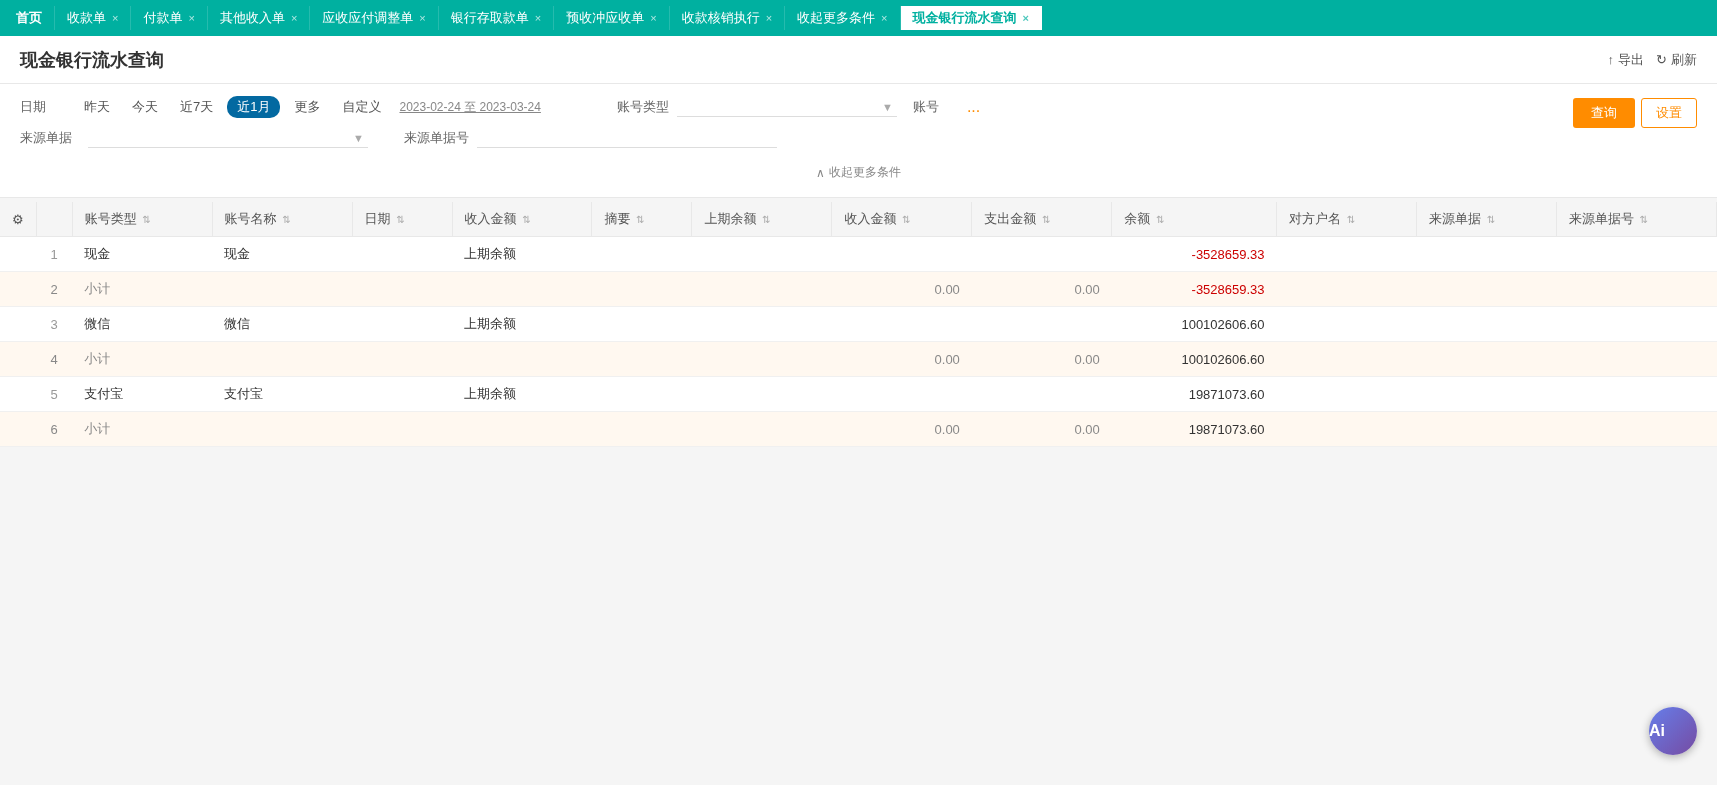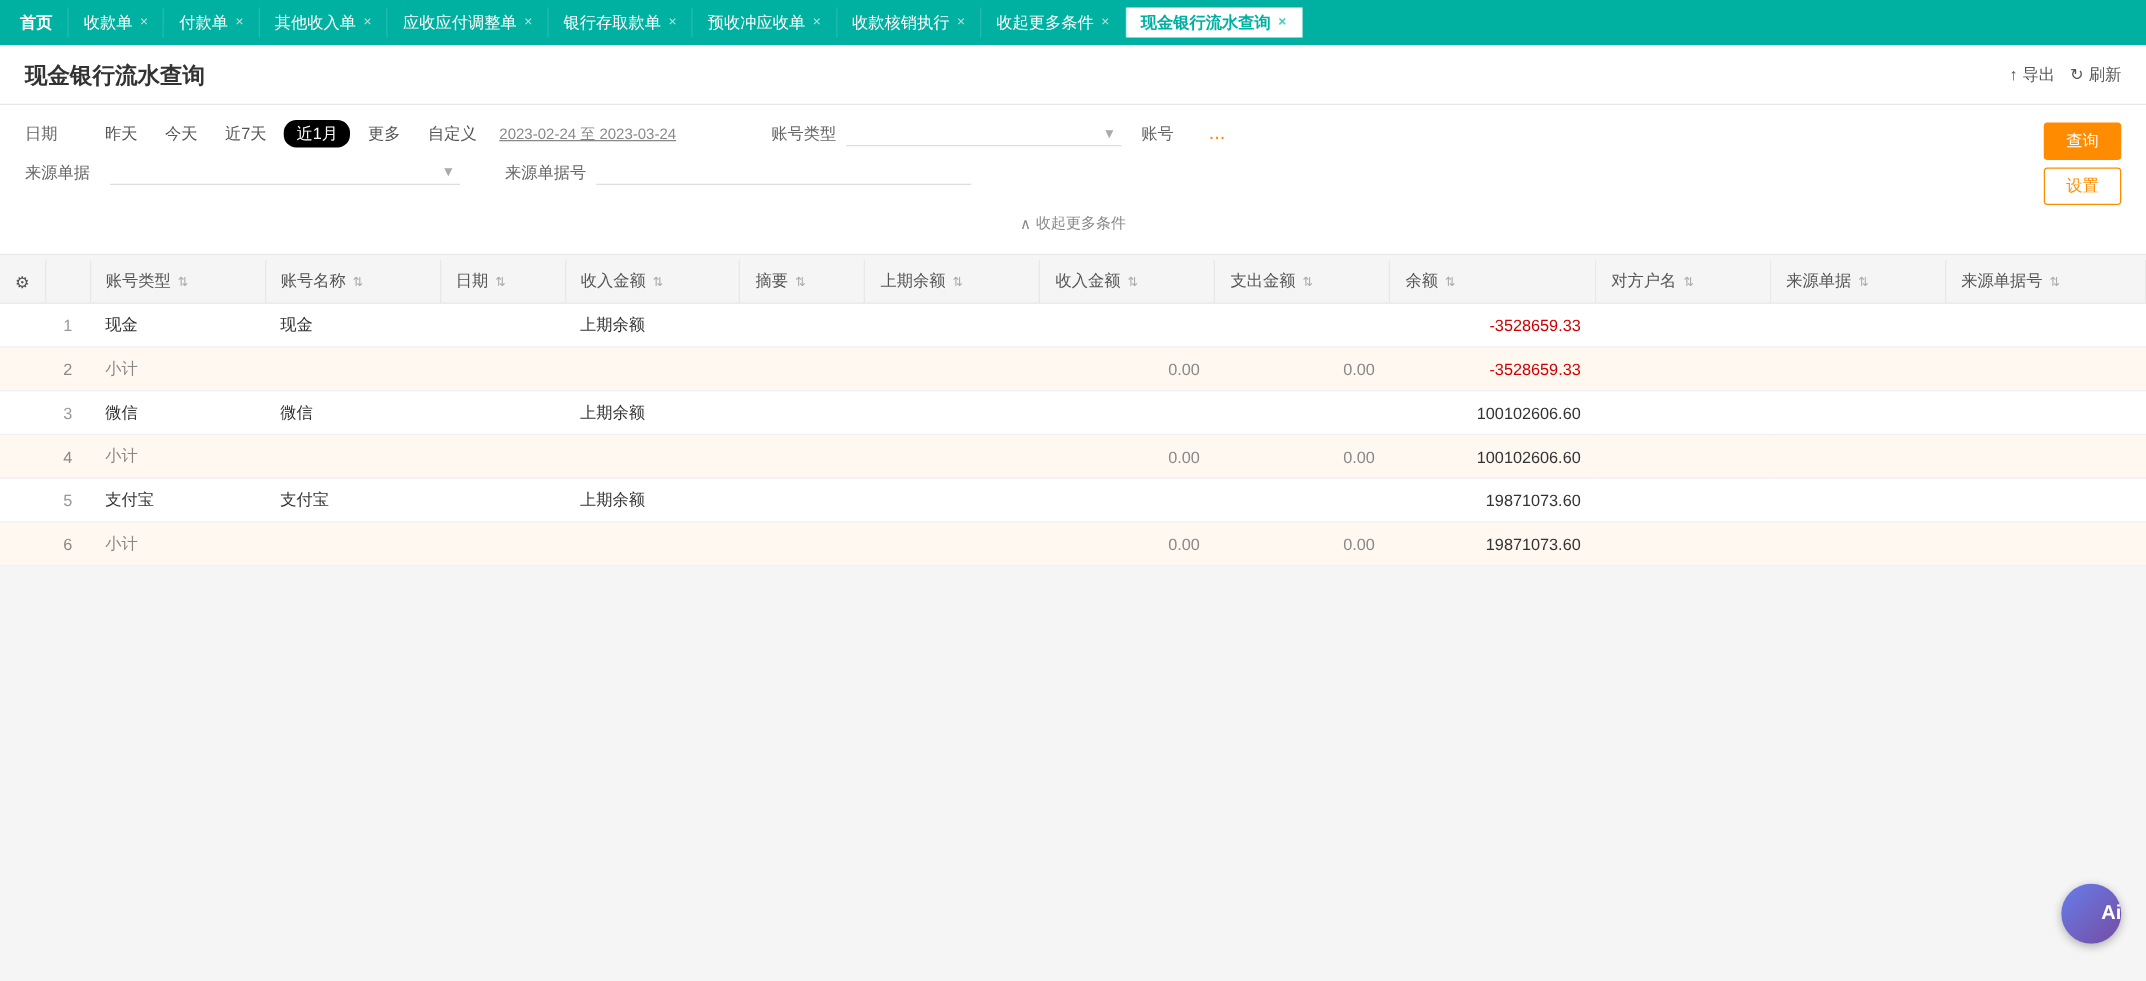"近1月" .date-opt.active { background: #000000 -> #0369a1 }
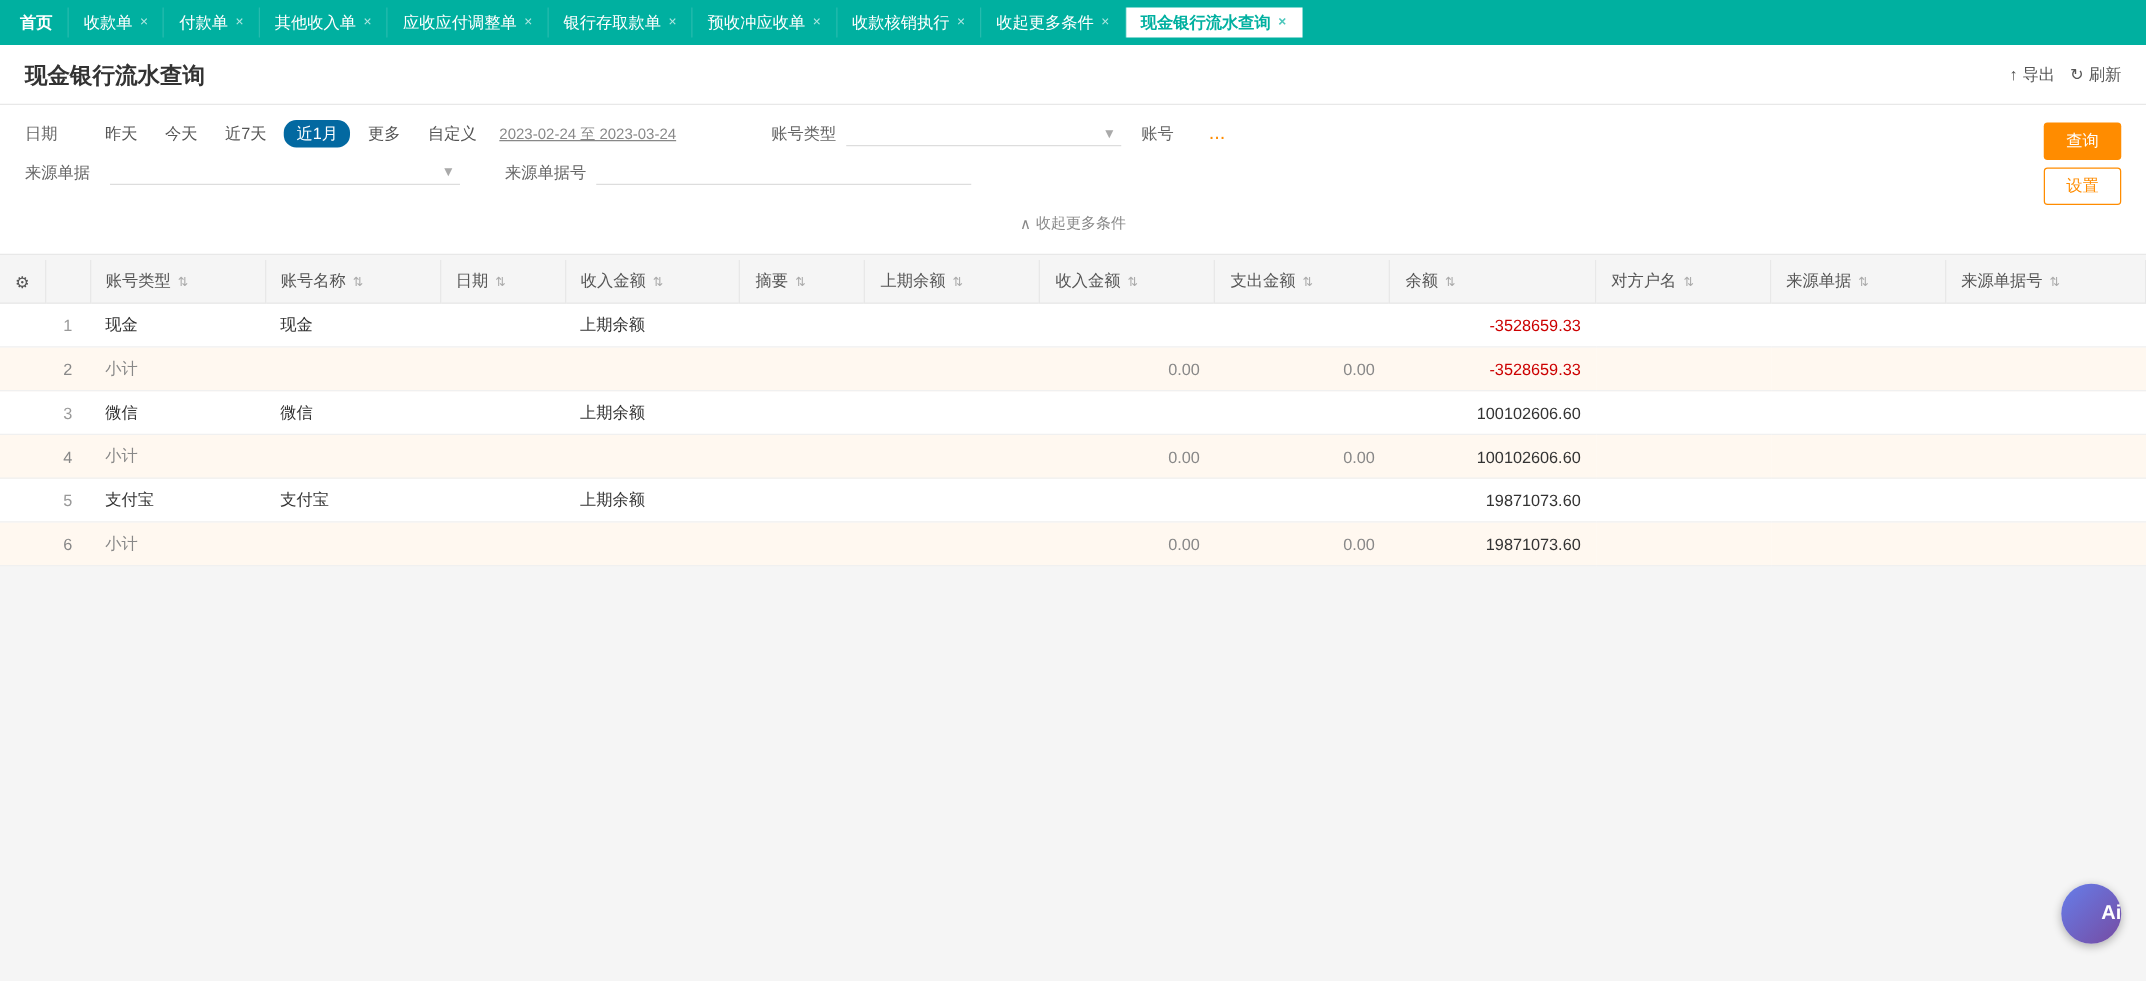"查询" .right-buttons { flex-direction: column -> none }
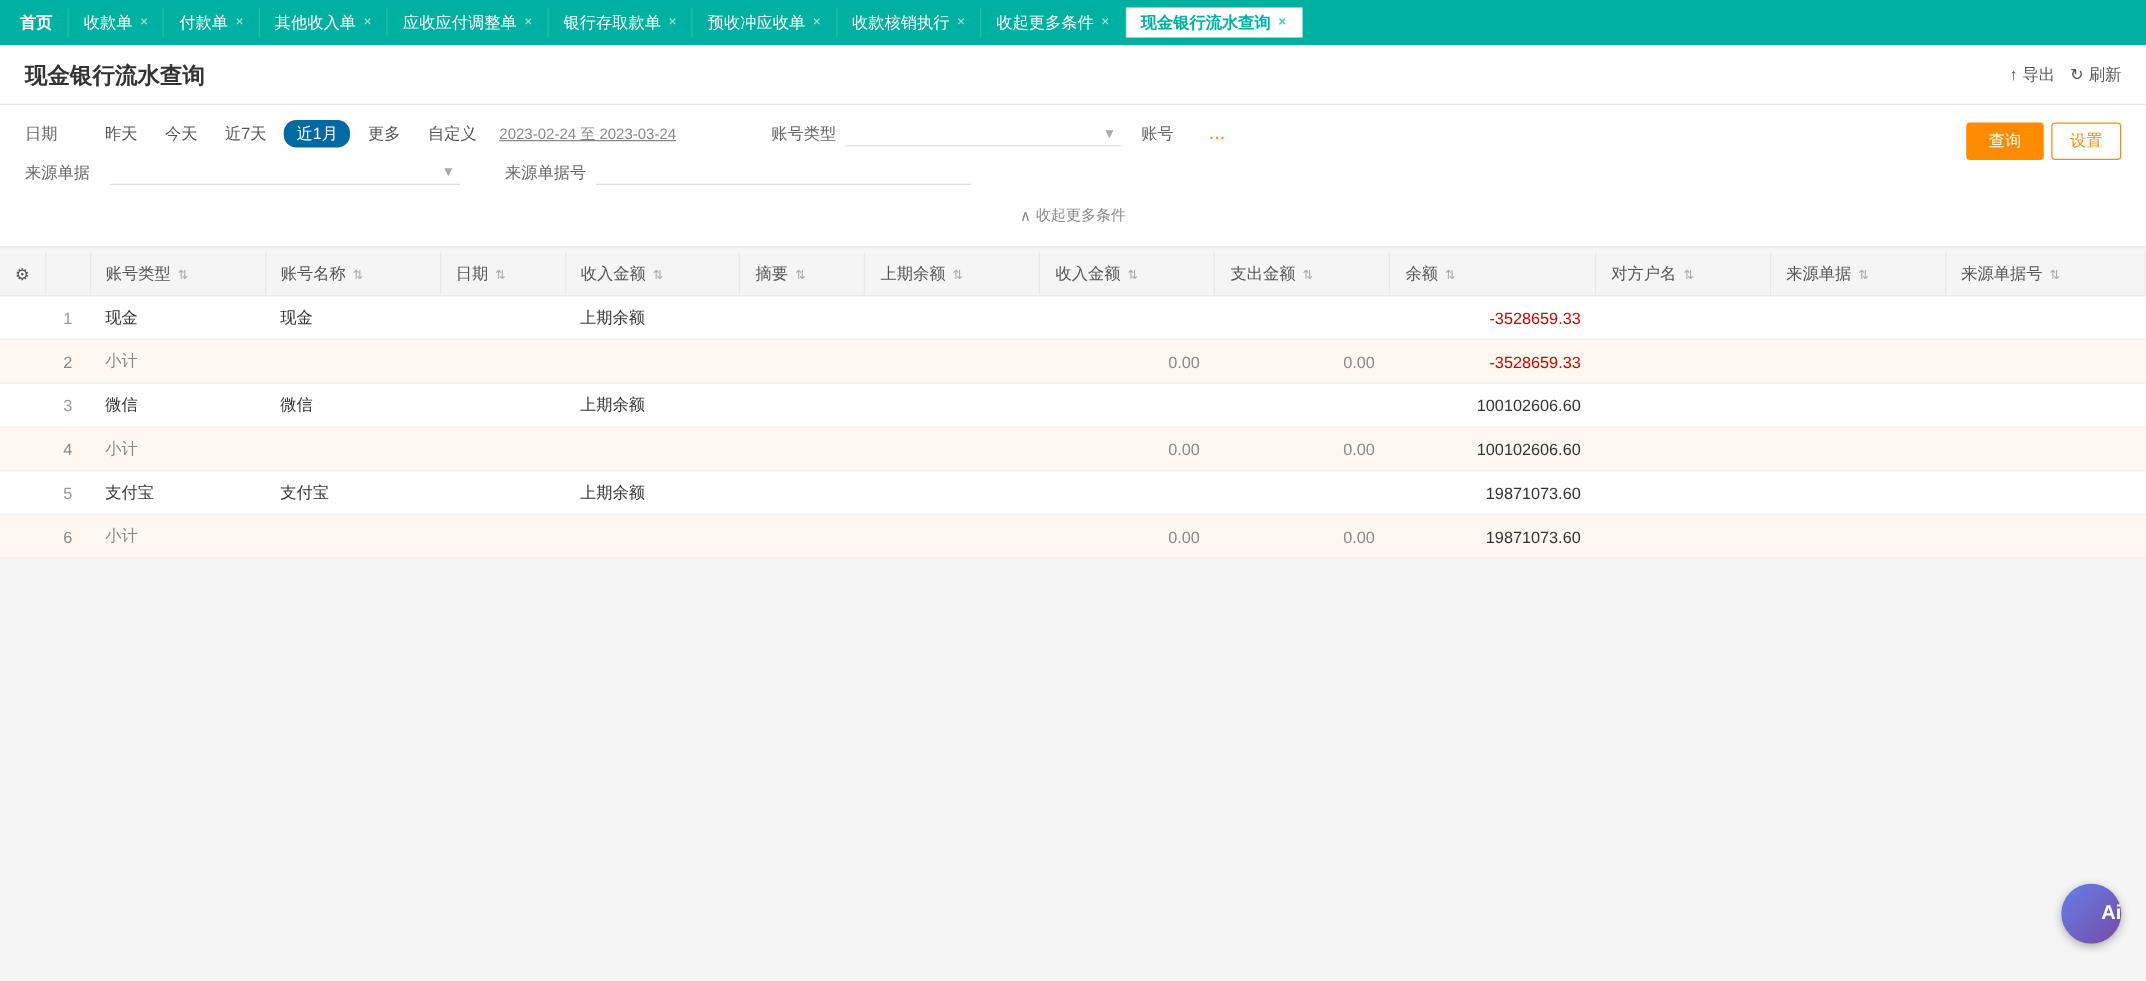"Ai" .ai-badge { justify-content: flex-end -> flex-start }
